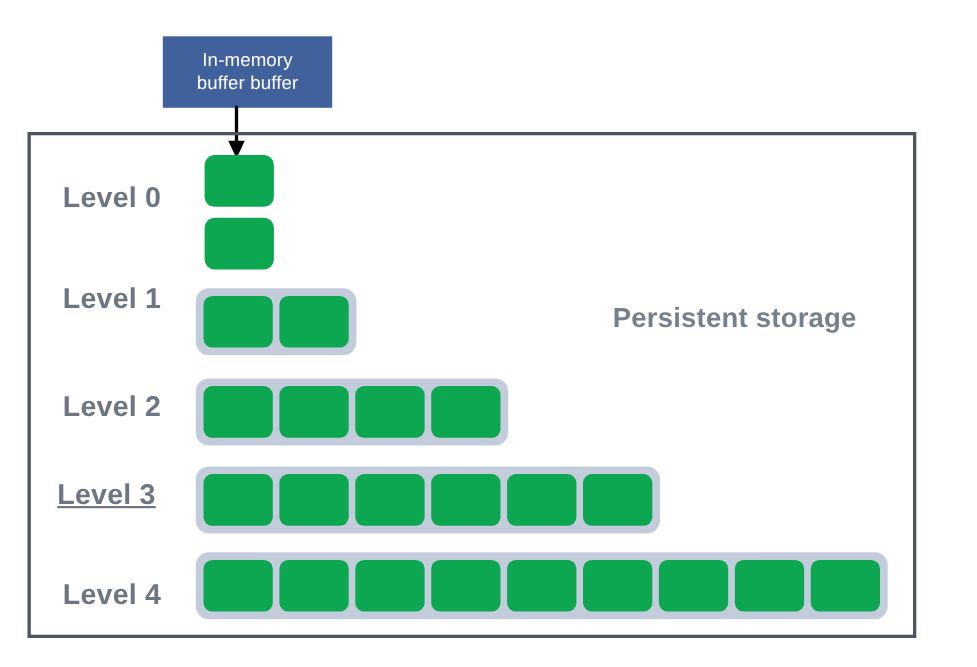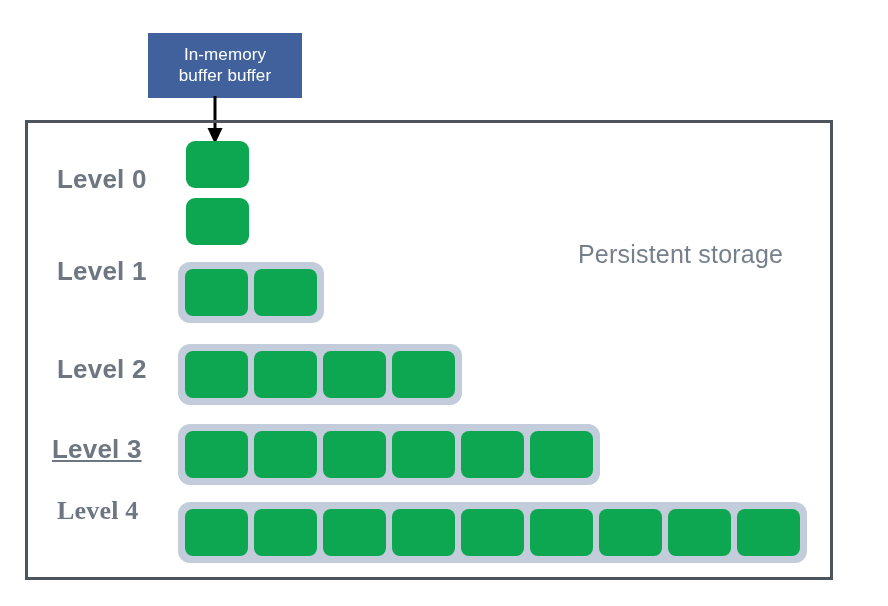"Persistent storage" #persistent-storage-label { font-weight: normal -> bold; margin-left: 21px -> none; top: 240px -> 275px }
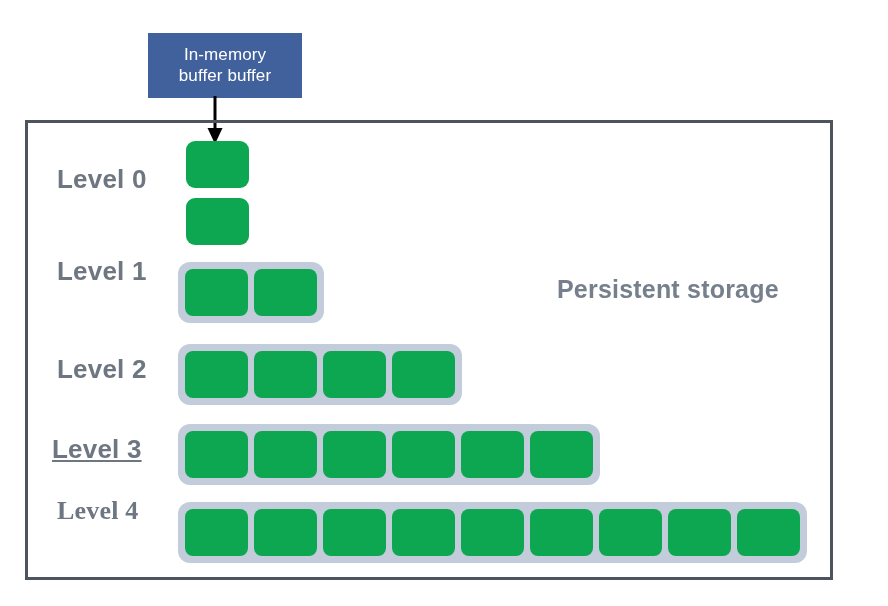"Level 4" div.level-label { font-family: Liberation Serif, serif -> none; top: 496px -> 525px }
